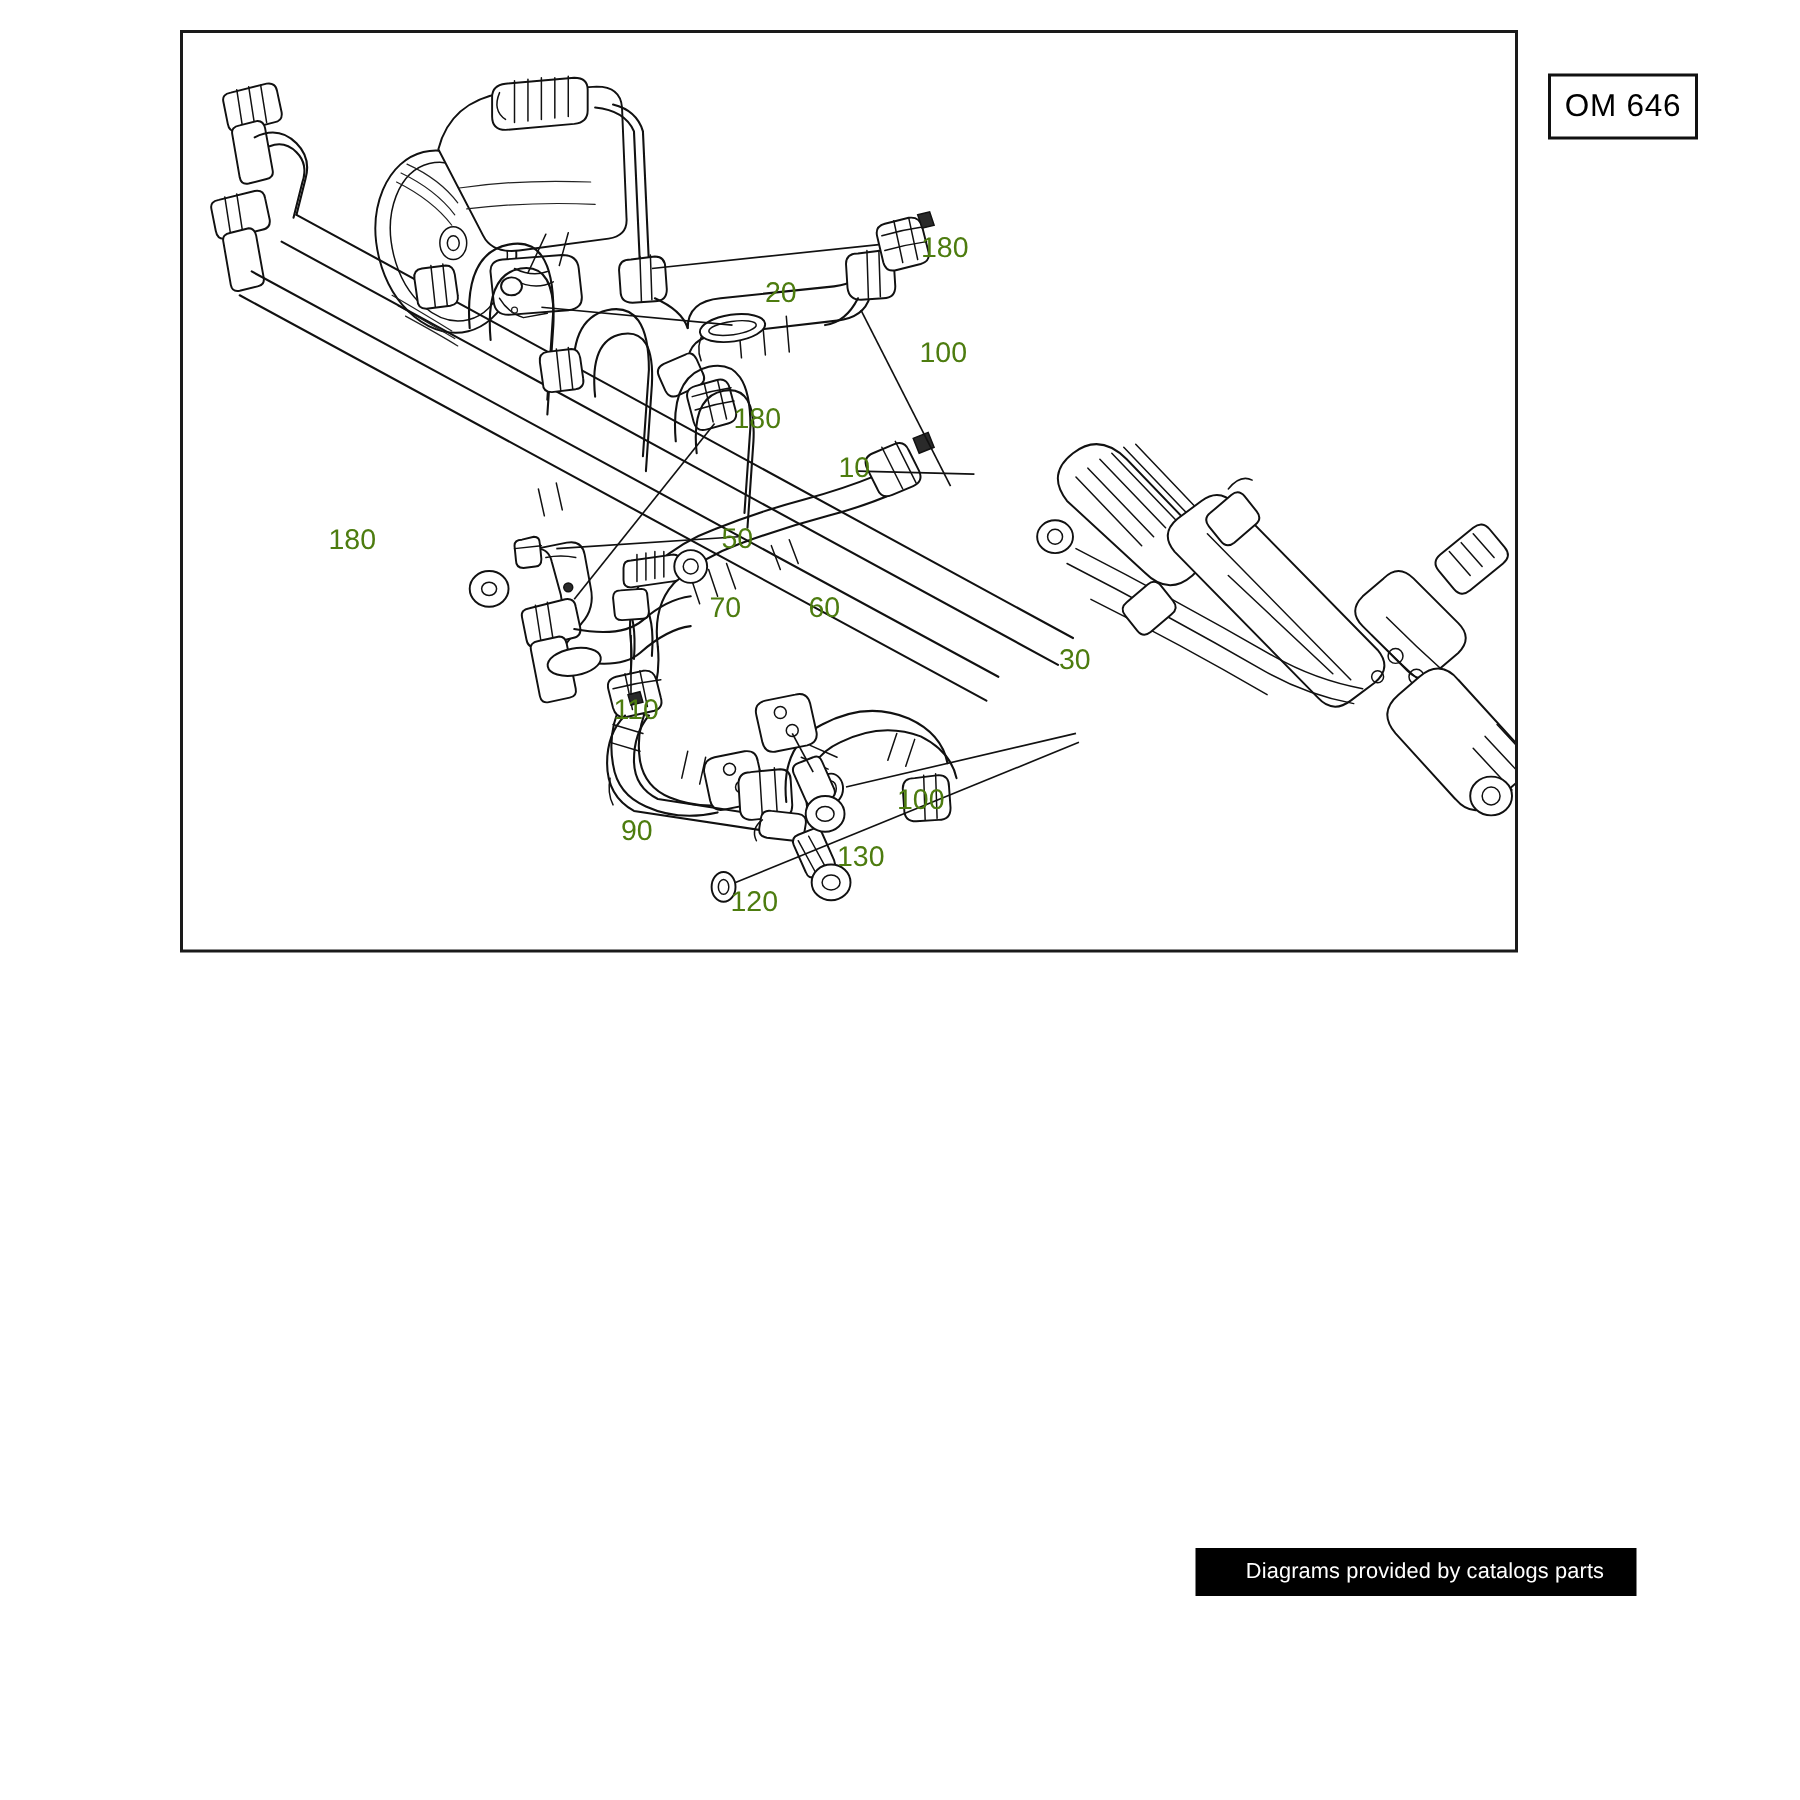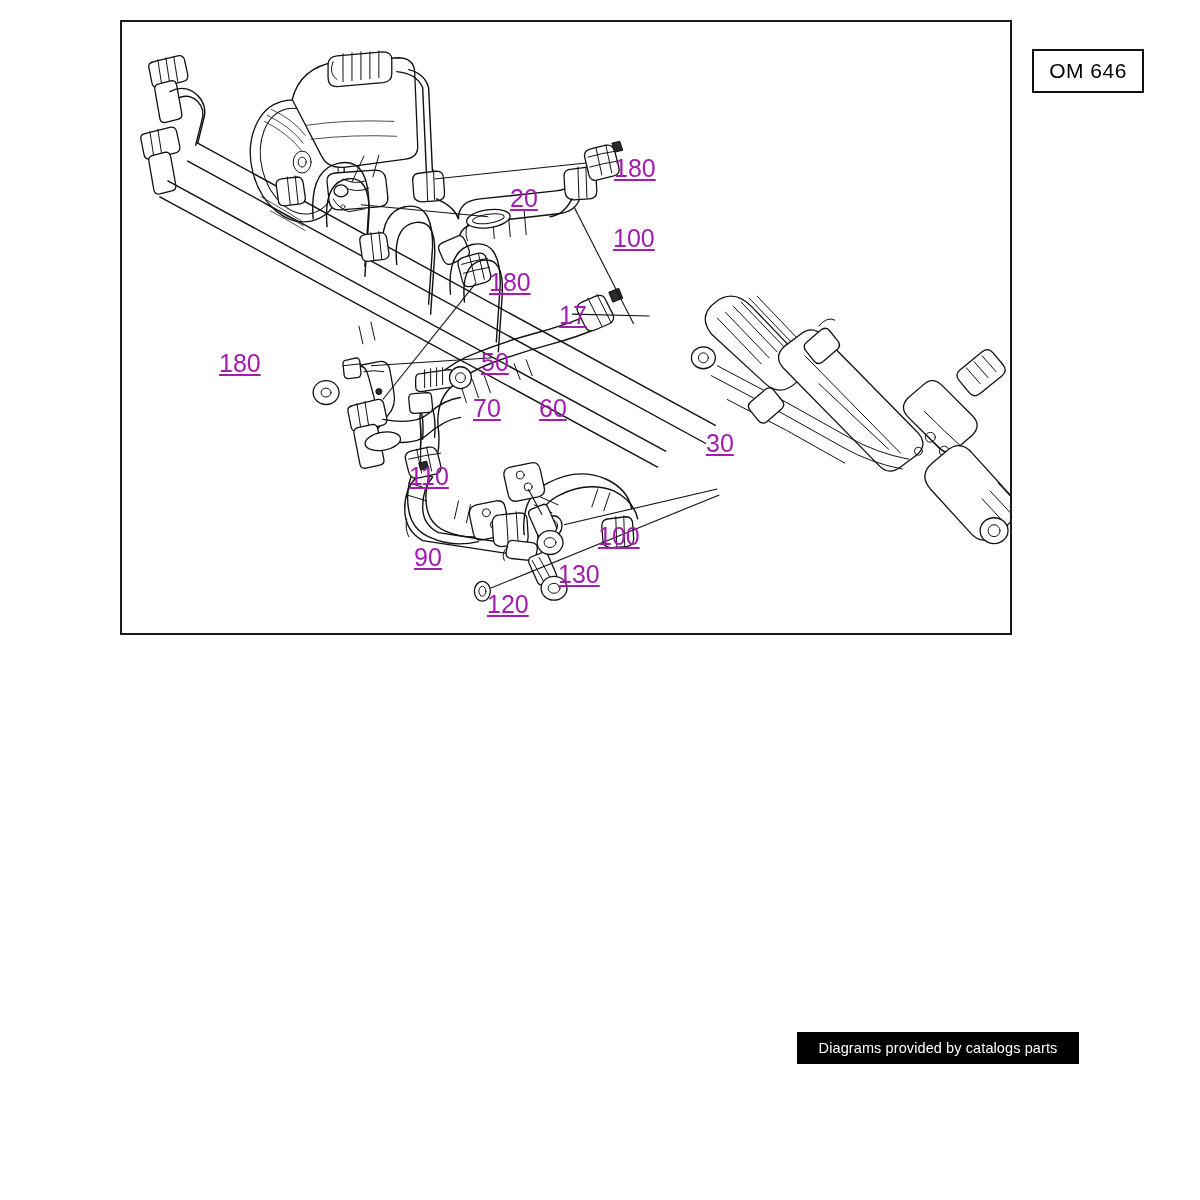"OM 646" #om-badge { width: 112px -> 100px }
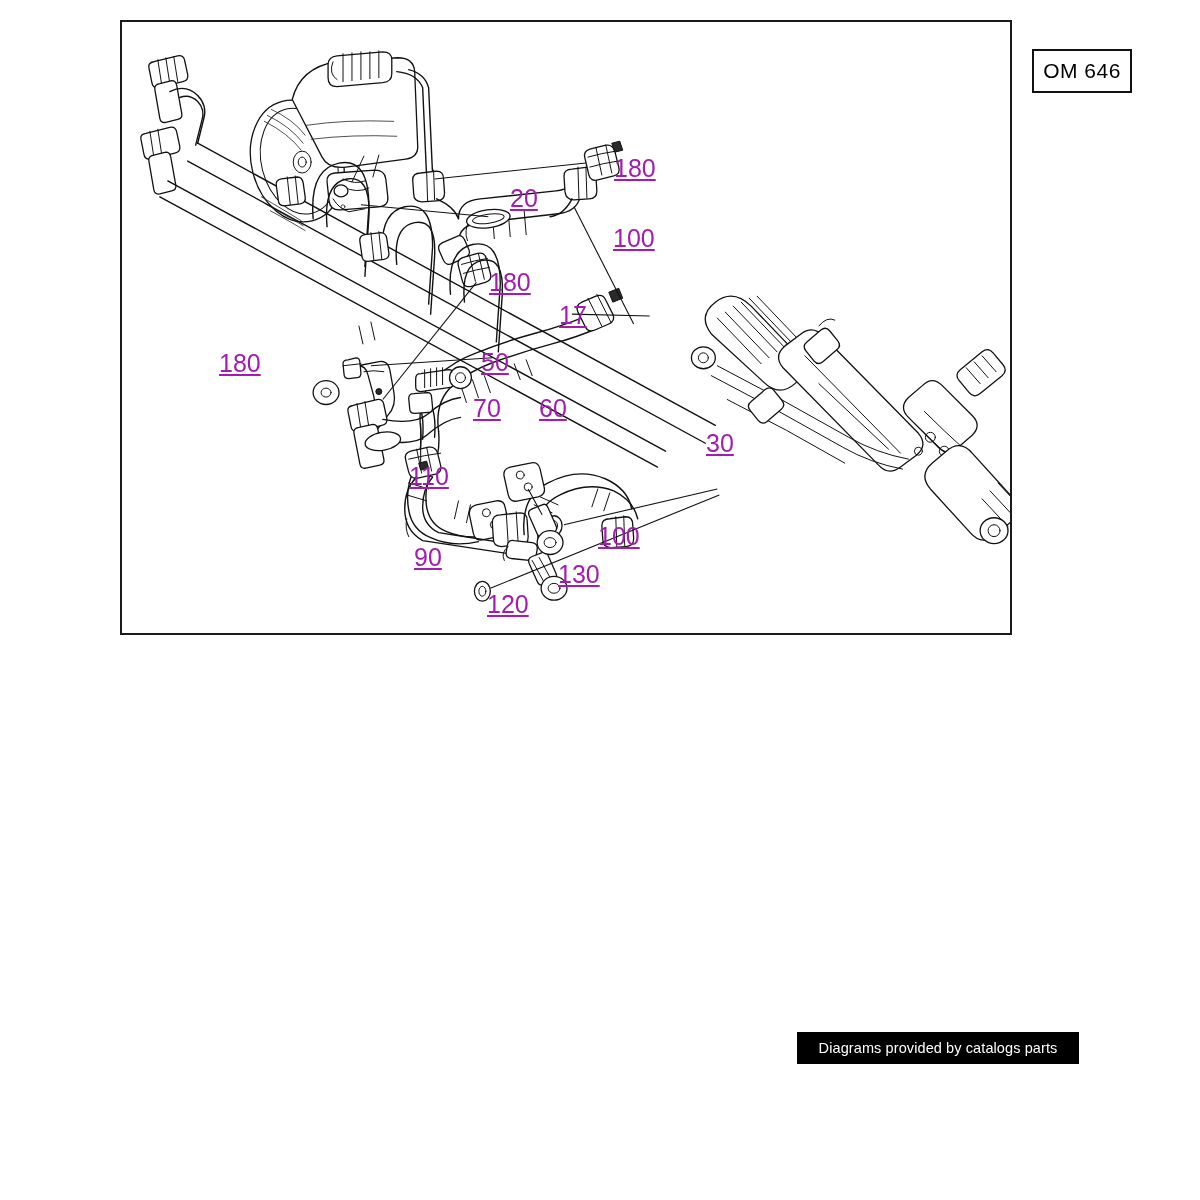"180" .callout { color: #a21caf -> #4d7c0f; font-size: 25px -> 19px; text-decoration: underline -> none }
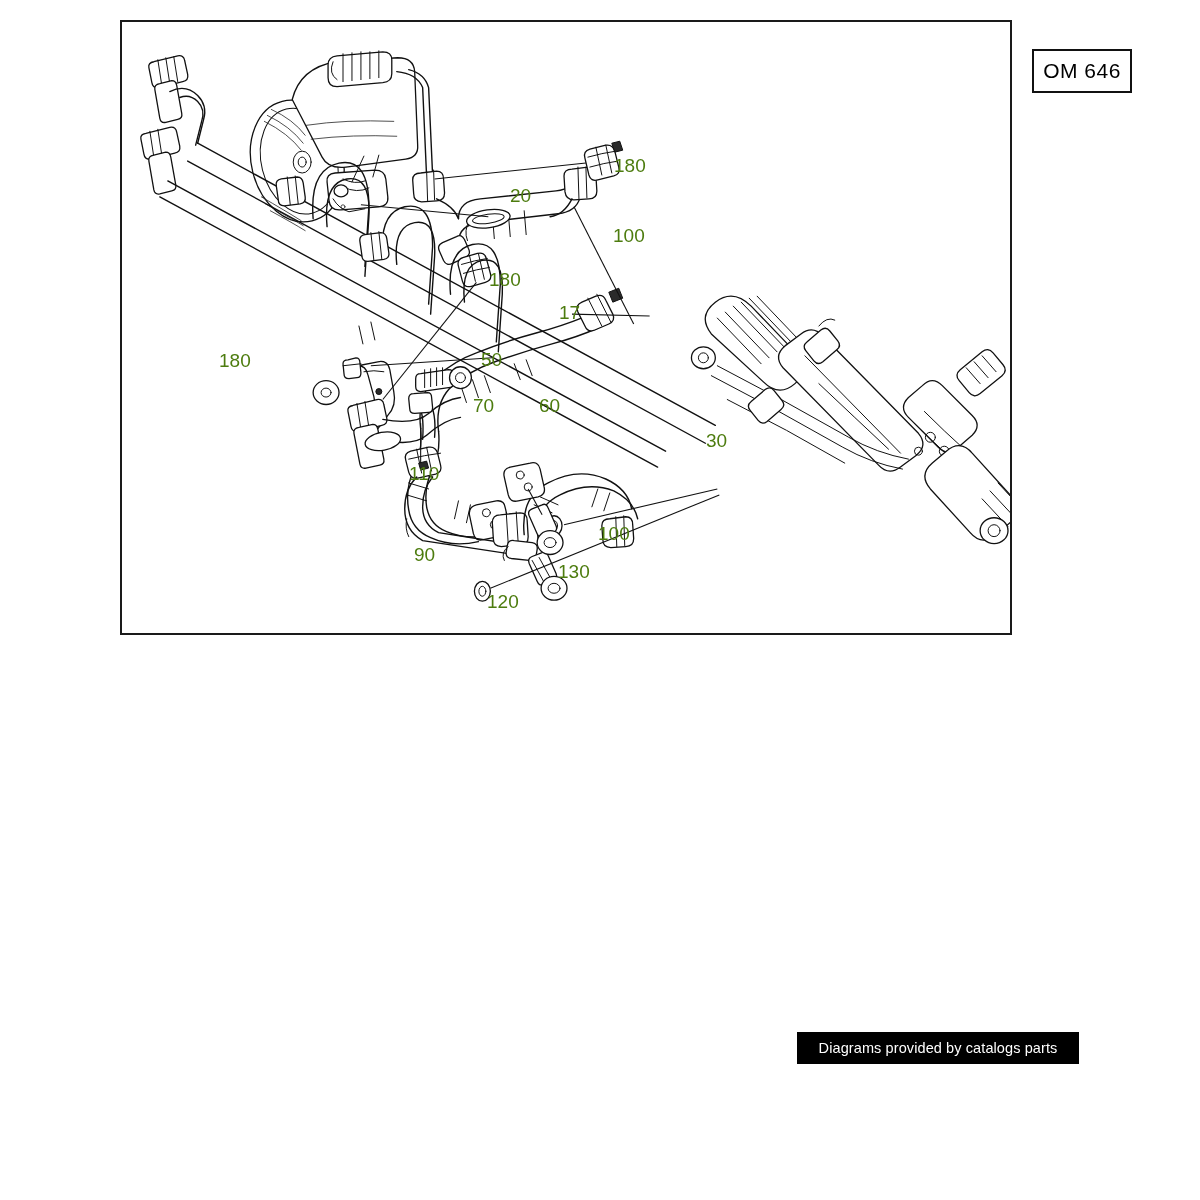"17" span.callout { text: 17 -> 10 }
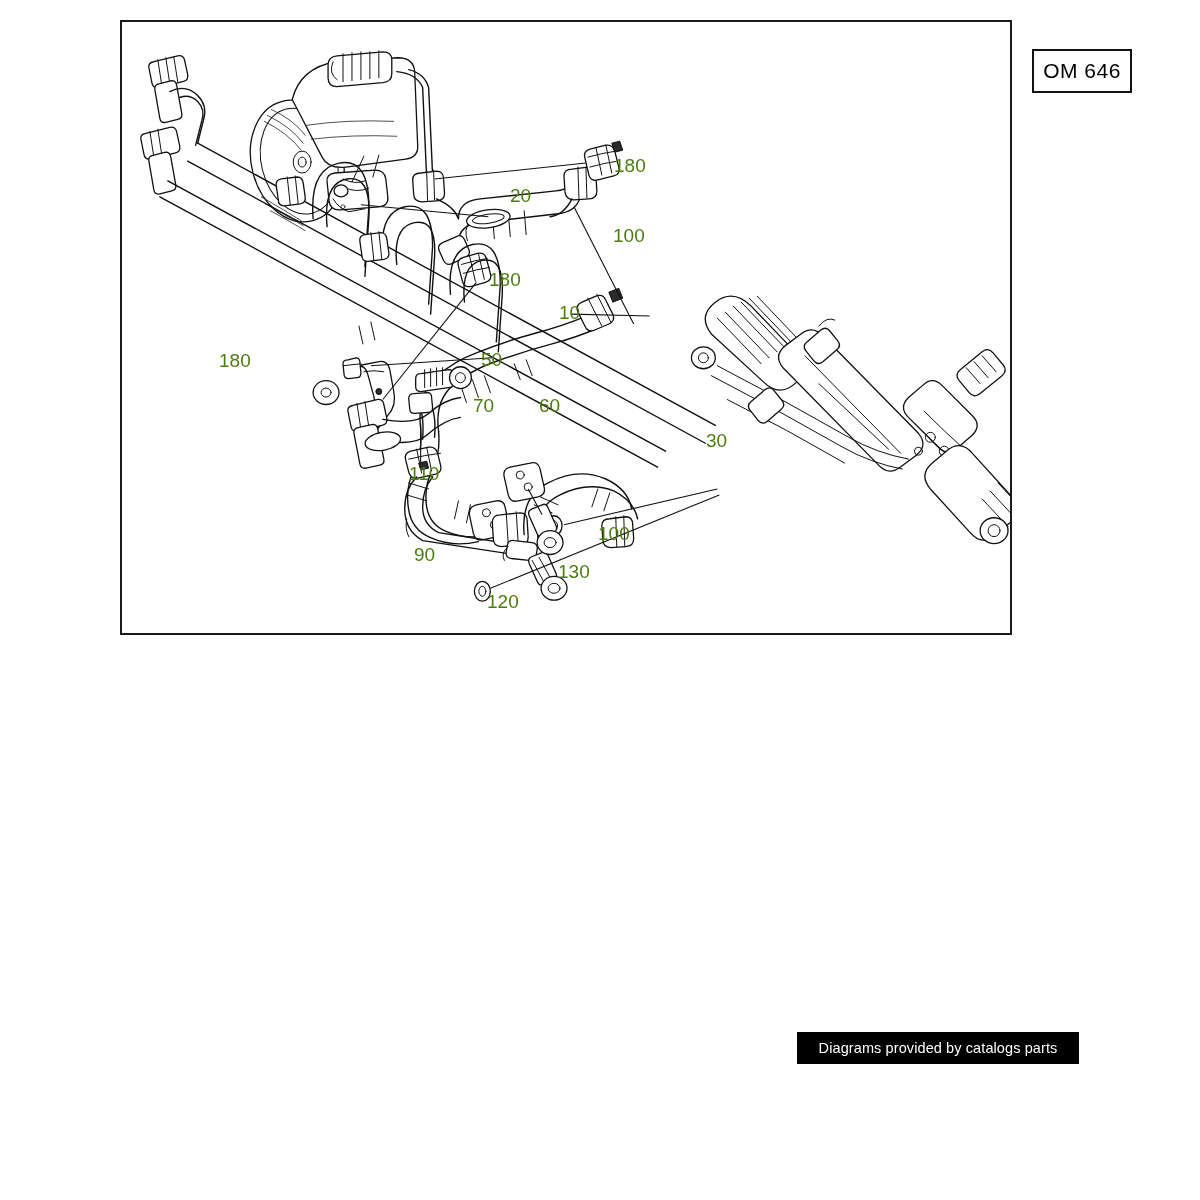"Diagrams provided by catalogs parts" #watermark { padding-left: none -> 12px }
